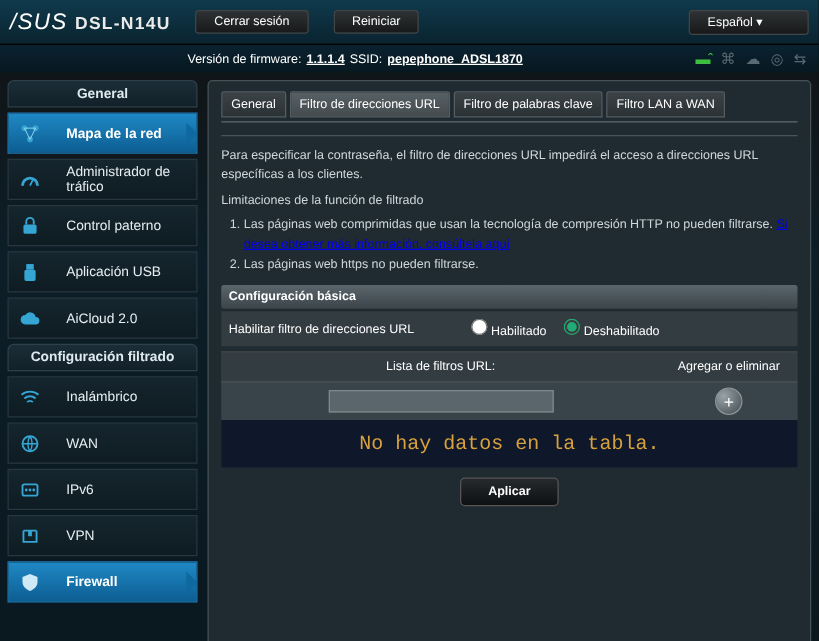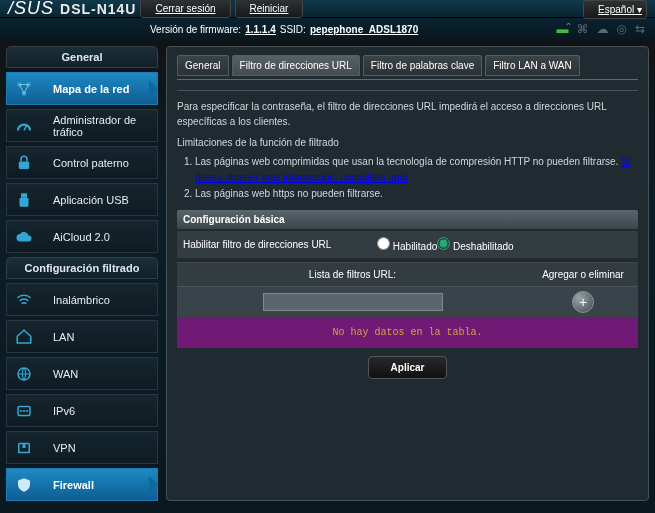"/SUS DSL-N14U" .topbar { gap: 4px -> 20px; height: 18px -> 36px }
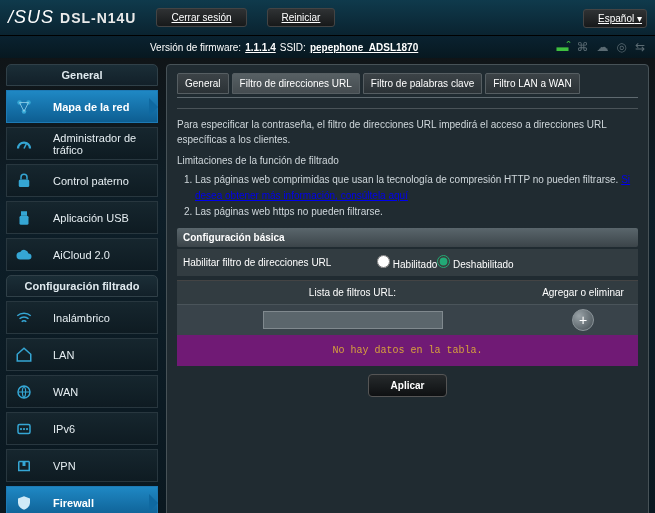"Cerrar sesión" .tbtn { text-decoration: underline -> none }
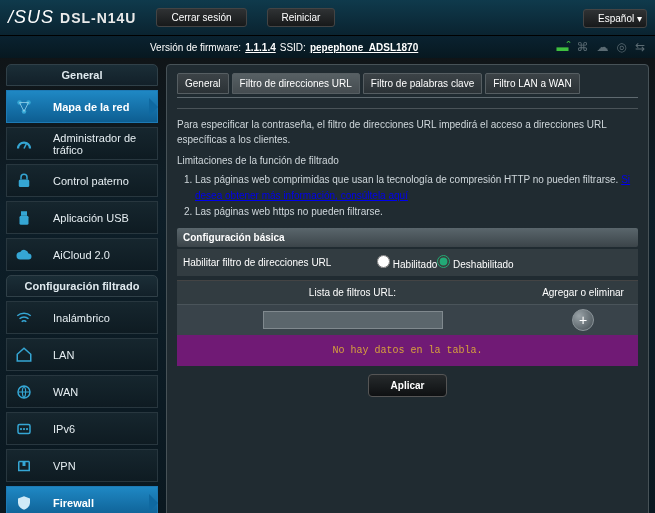"Español ▾" button.tbtn { padding-right: 4px -> 36px }
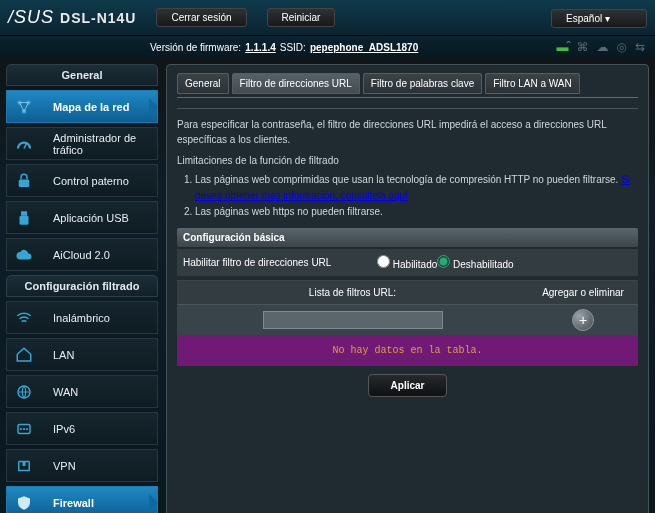"Habilitado" .formrow .radios { gap: none -> 14px }
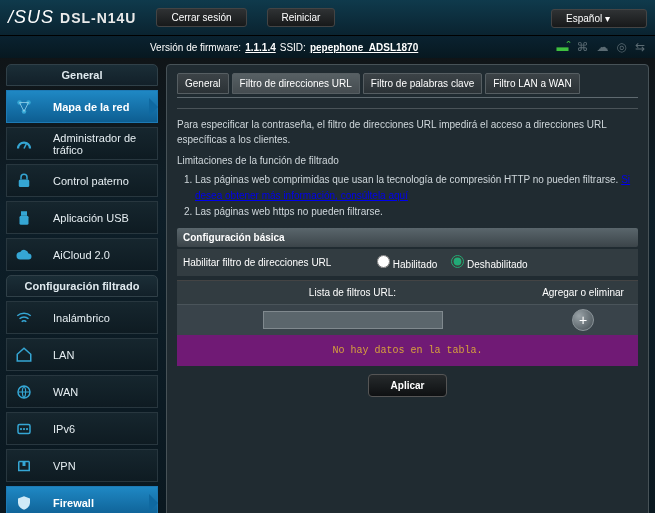"LAN" div.navitem { html: <div> <svg> <path></path> </svg> <span>LAN</span> </div> -> none }
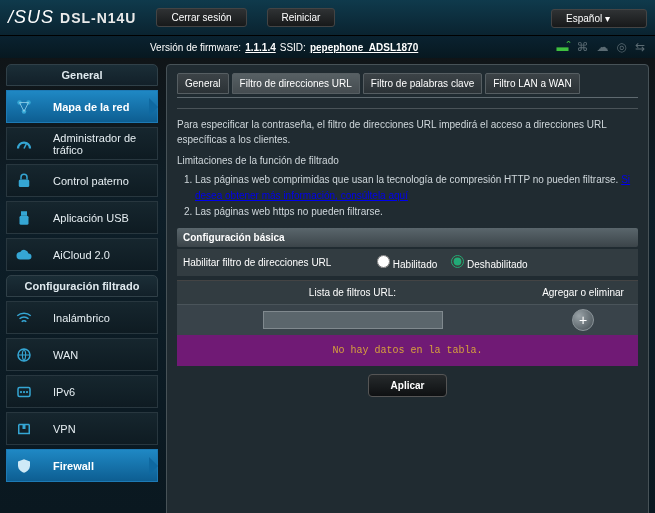"No hay datos en la" .nodata { background: #701a75 -> #0f172a; font-size: 10px -> 16px }
